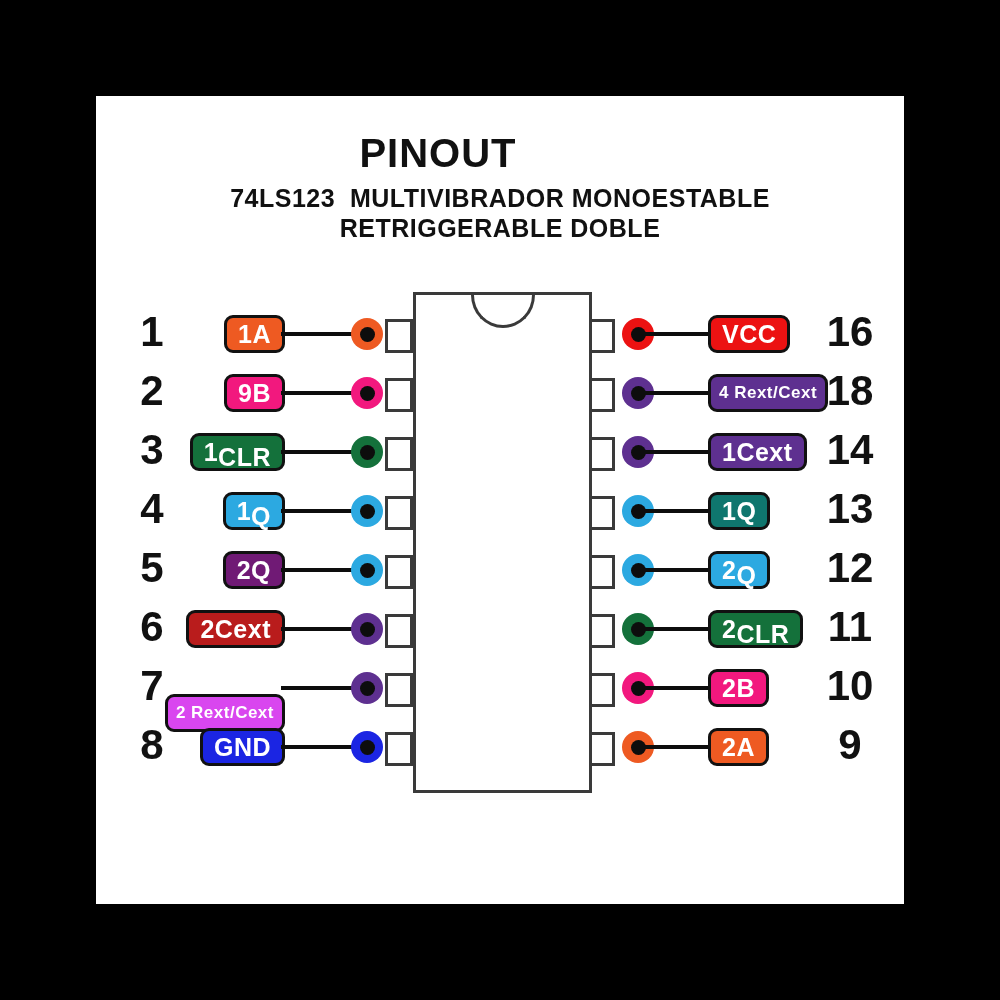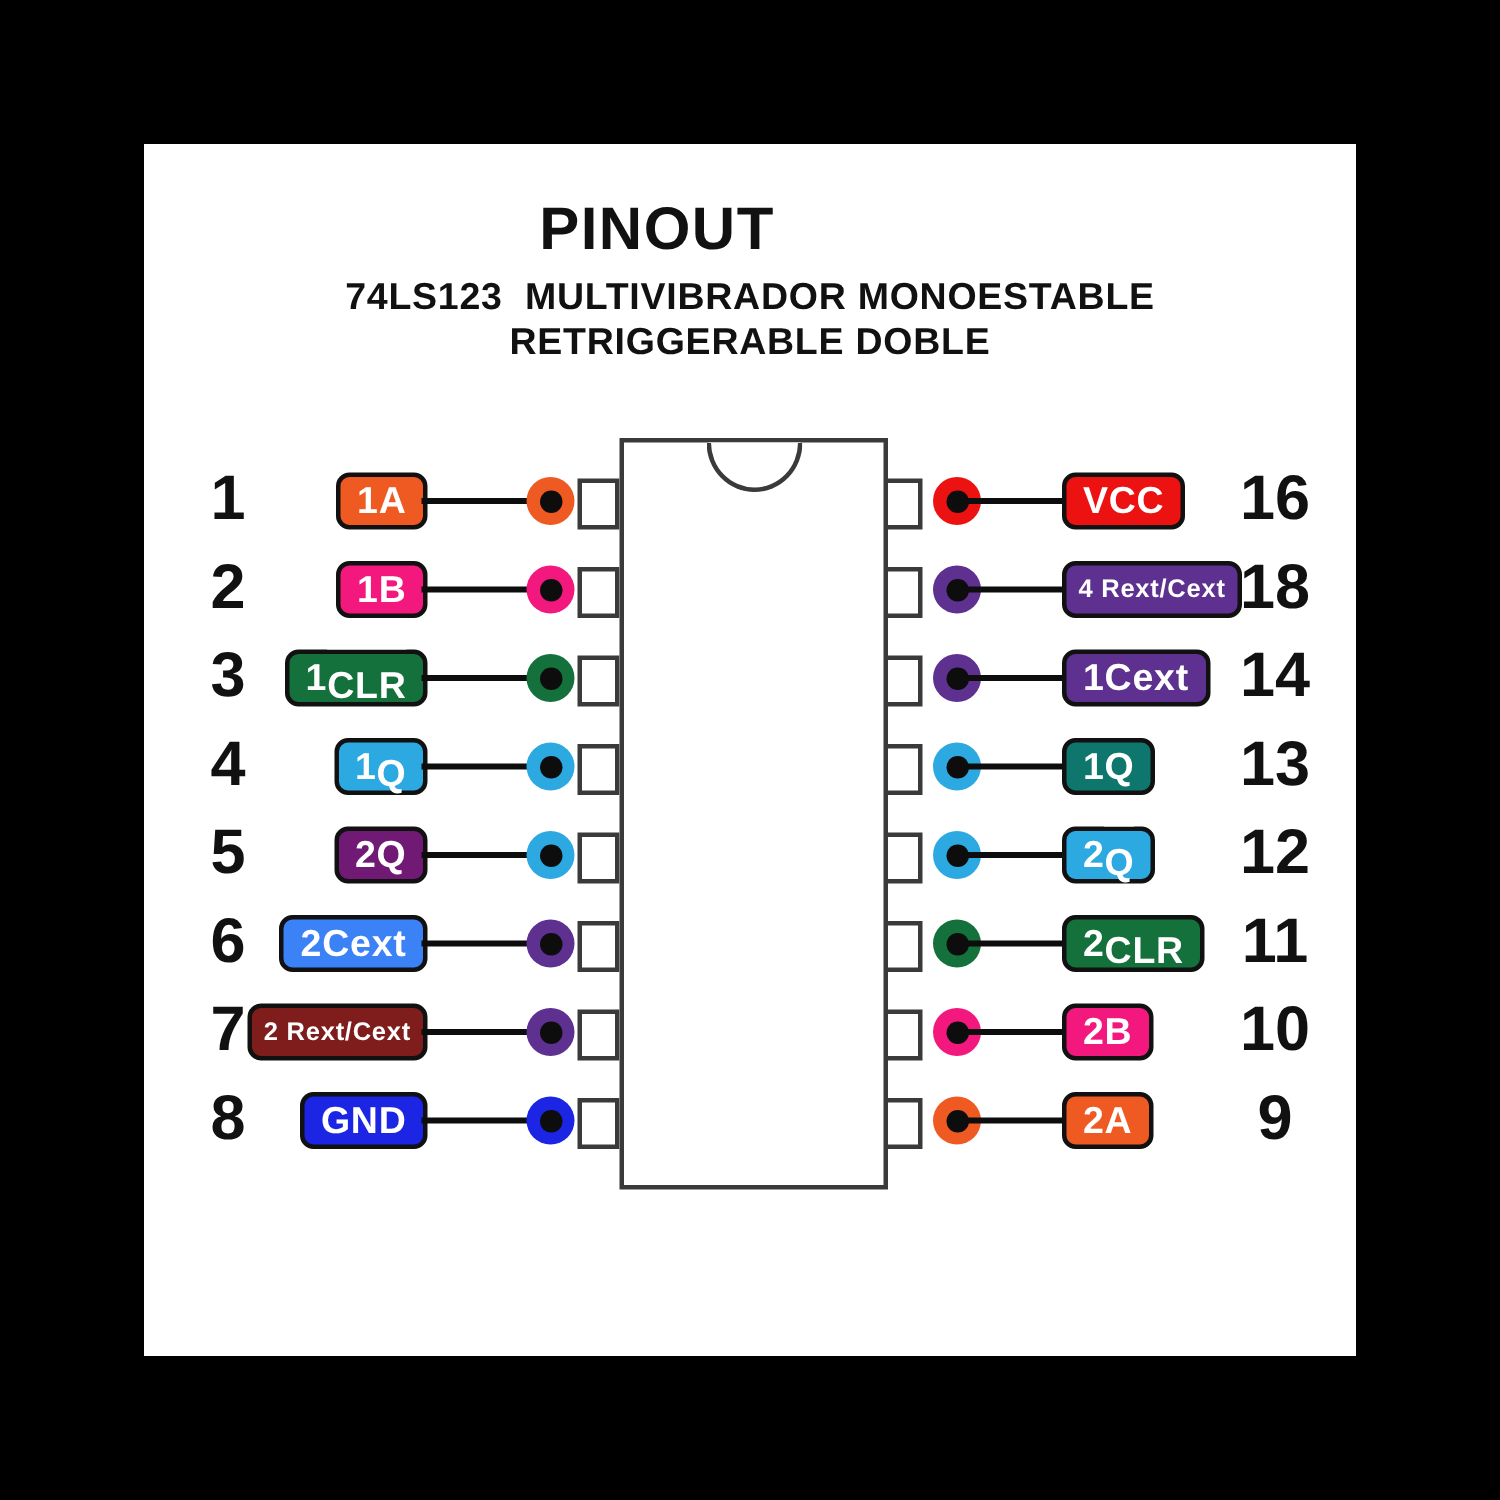"1B" span { text: 1B -> 9B }
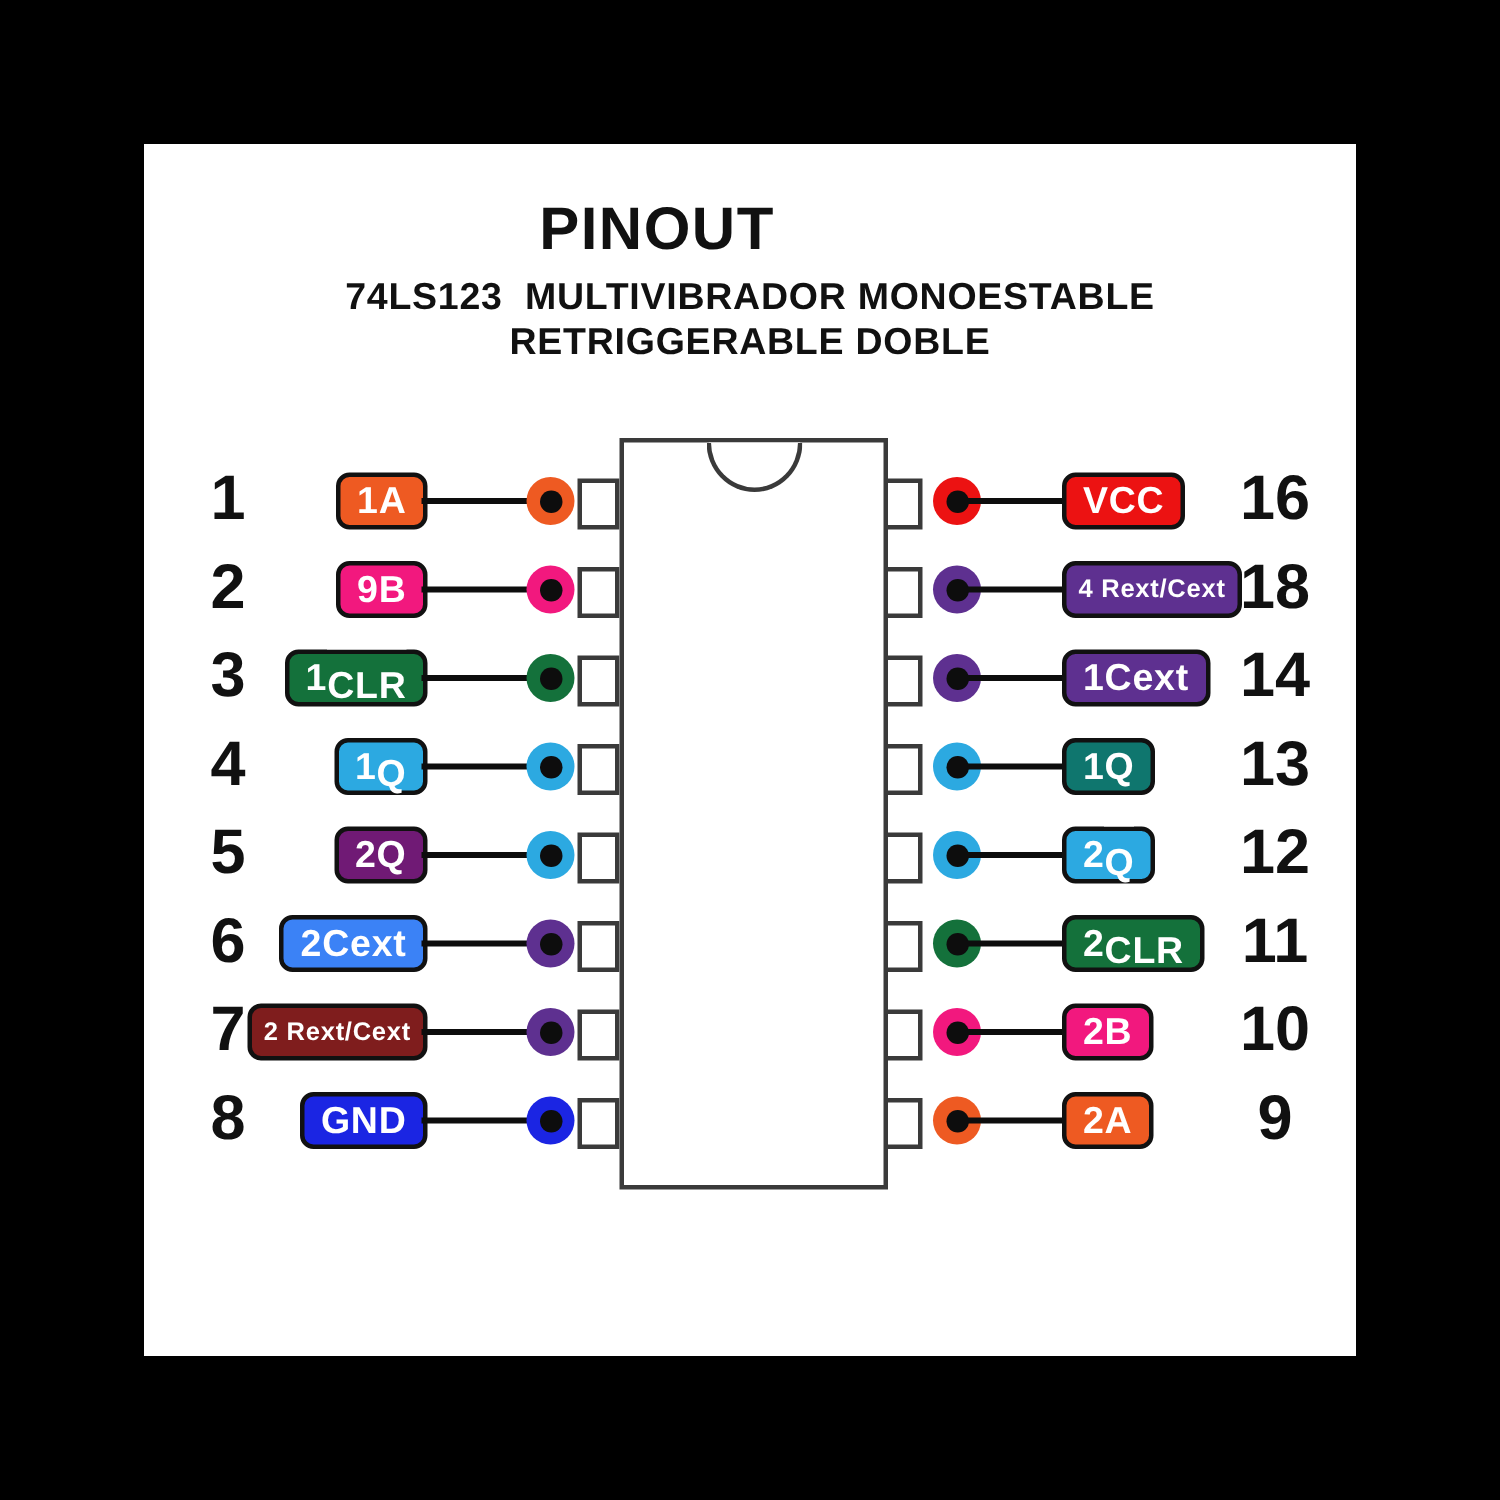"2Cext" div.lbl { background-color: #3b82f6 -> #b91c1c }
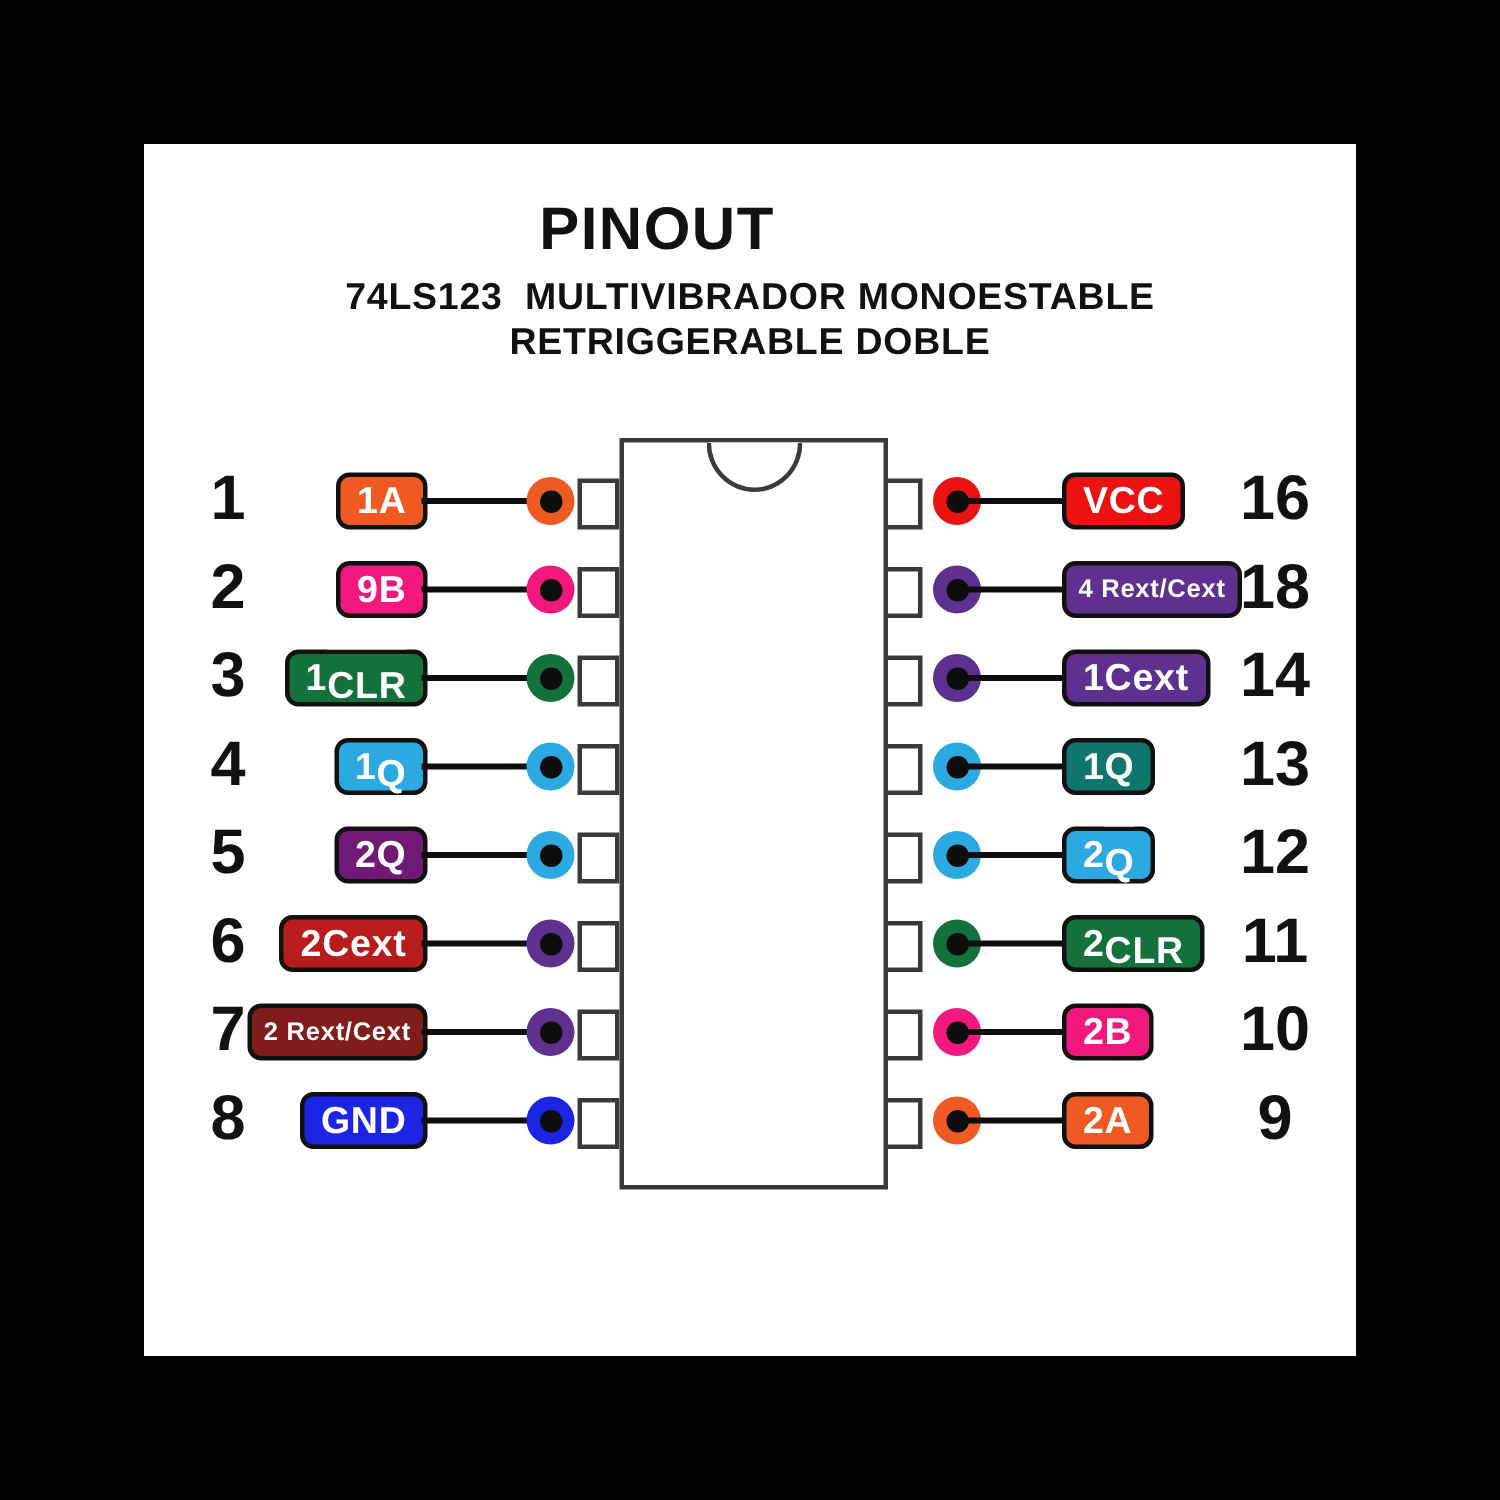"2 Rext/Cext" div.lbl { background-color: #7f1d1d -> #d946ef; margin-top: none -> 25px }
